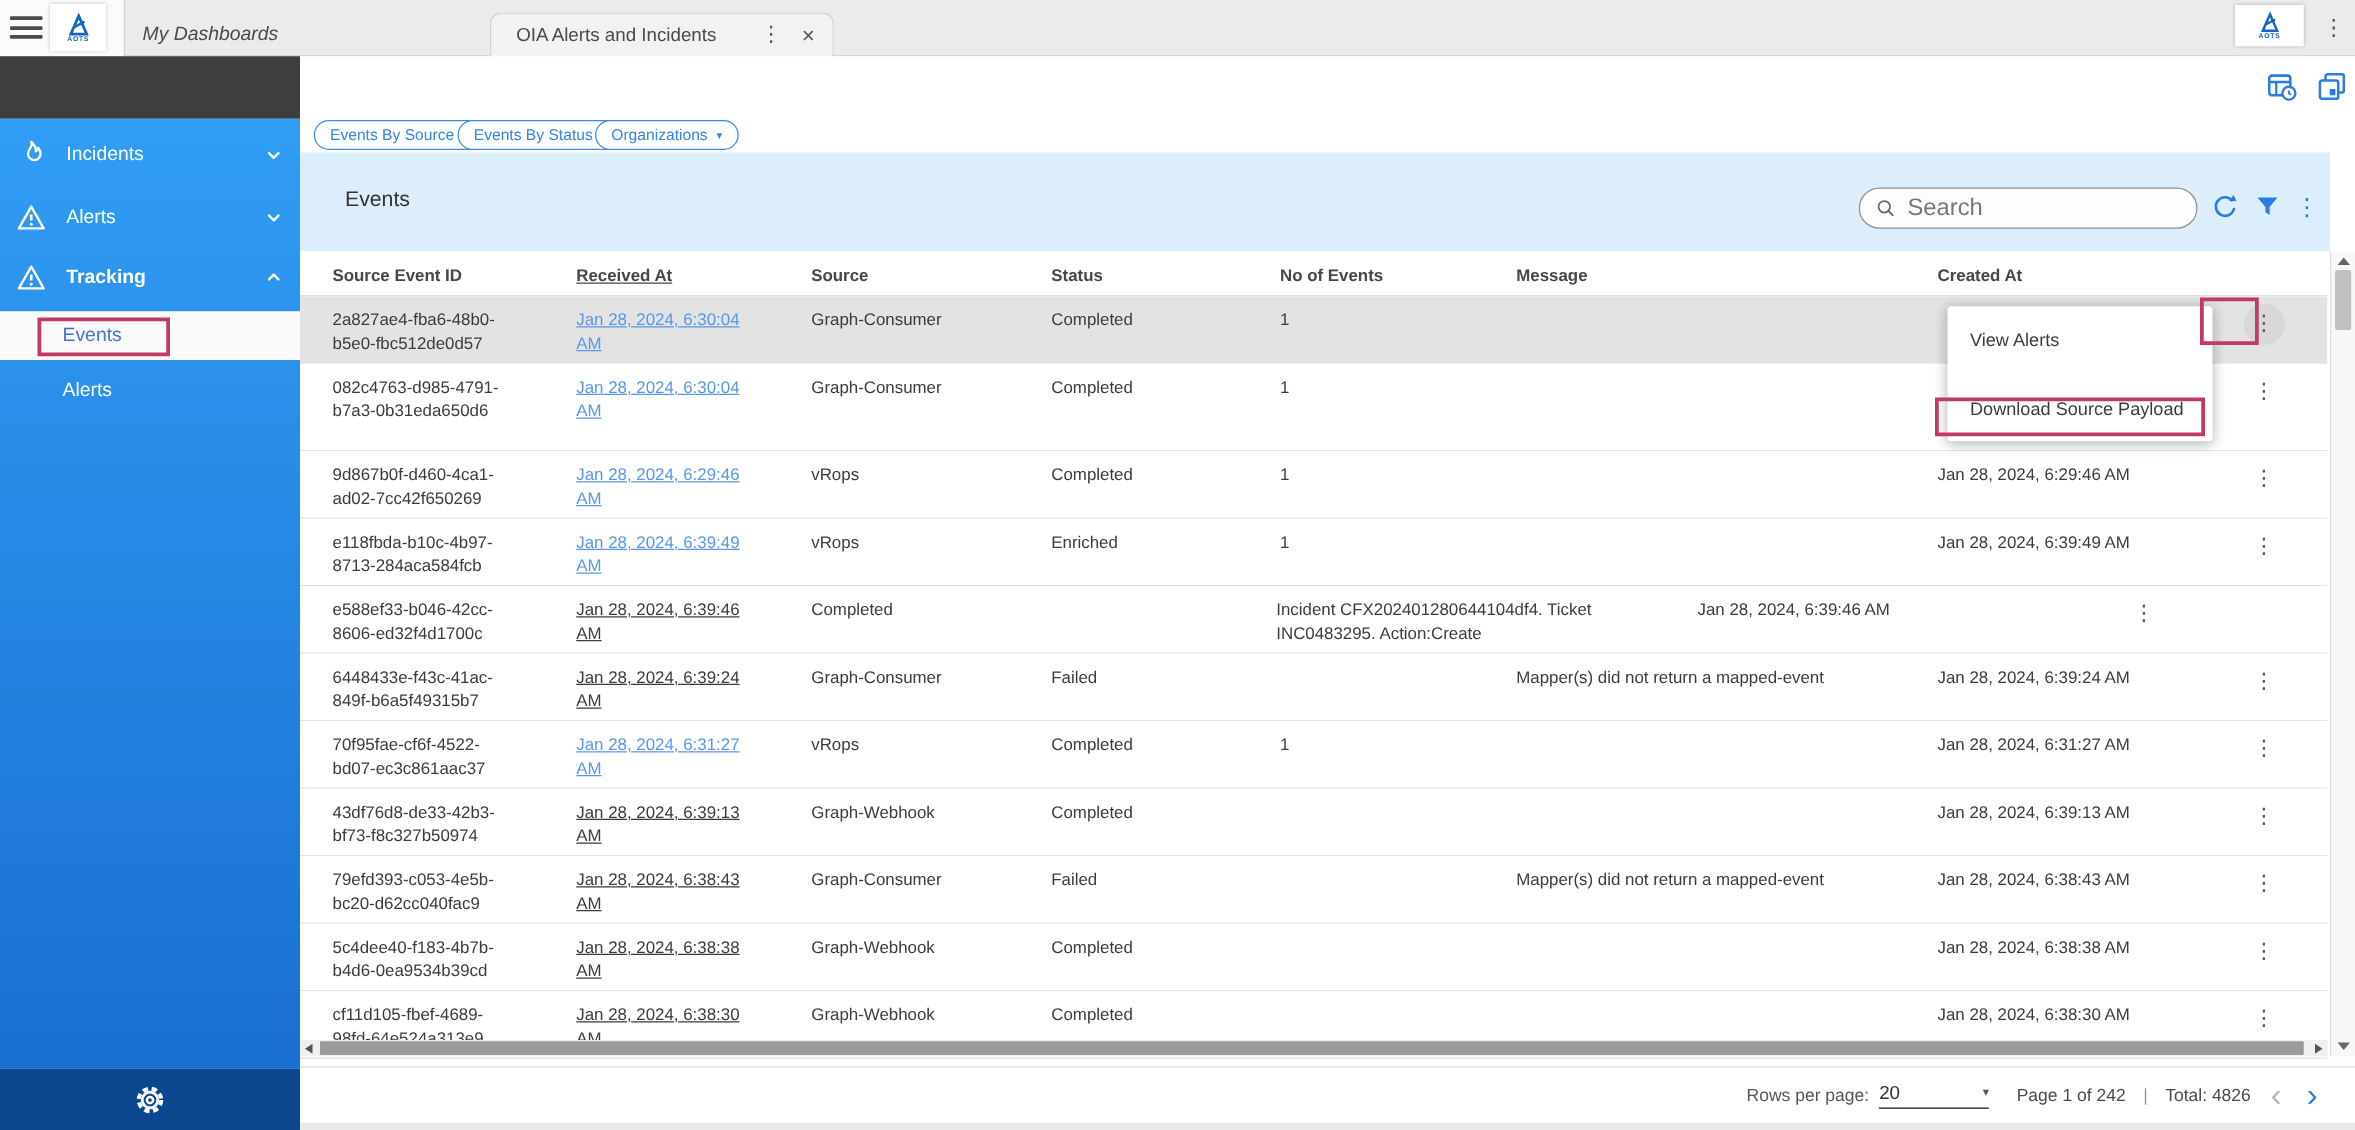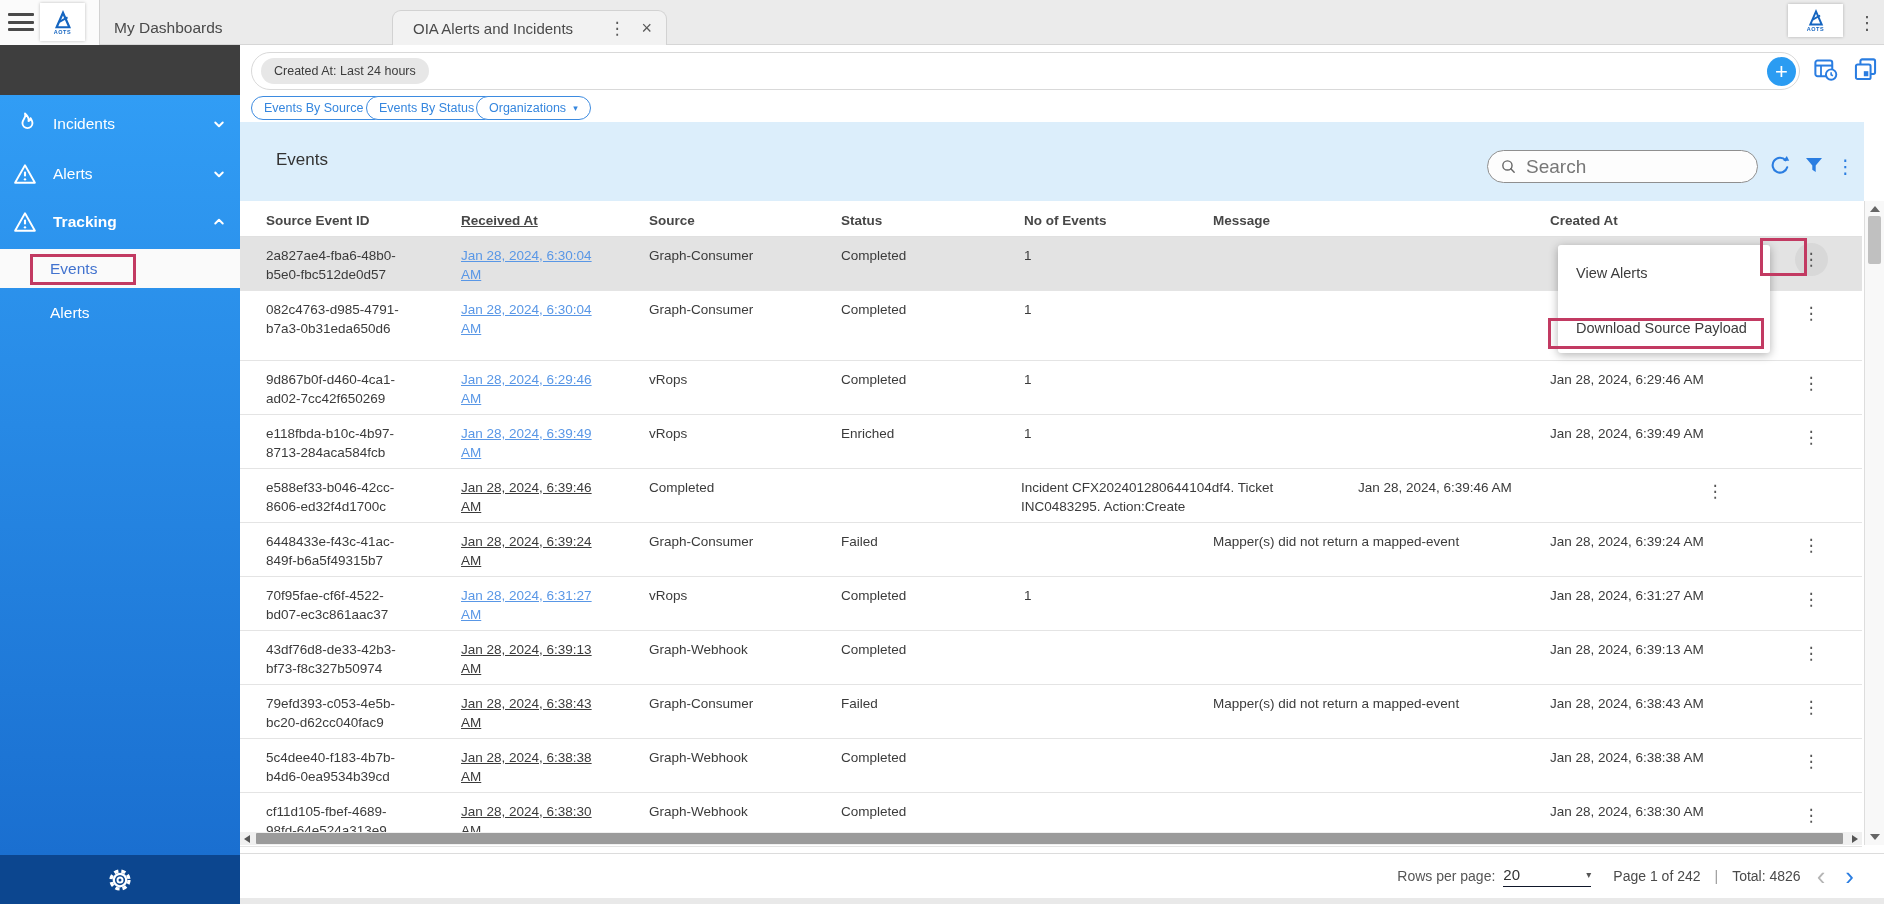"My Dashboards" .dash-label { font-style: none -> italic }
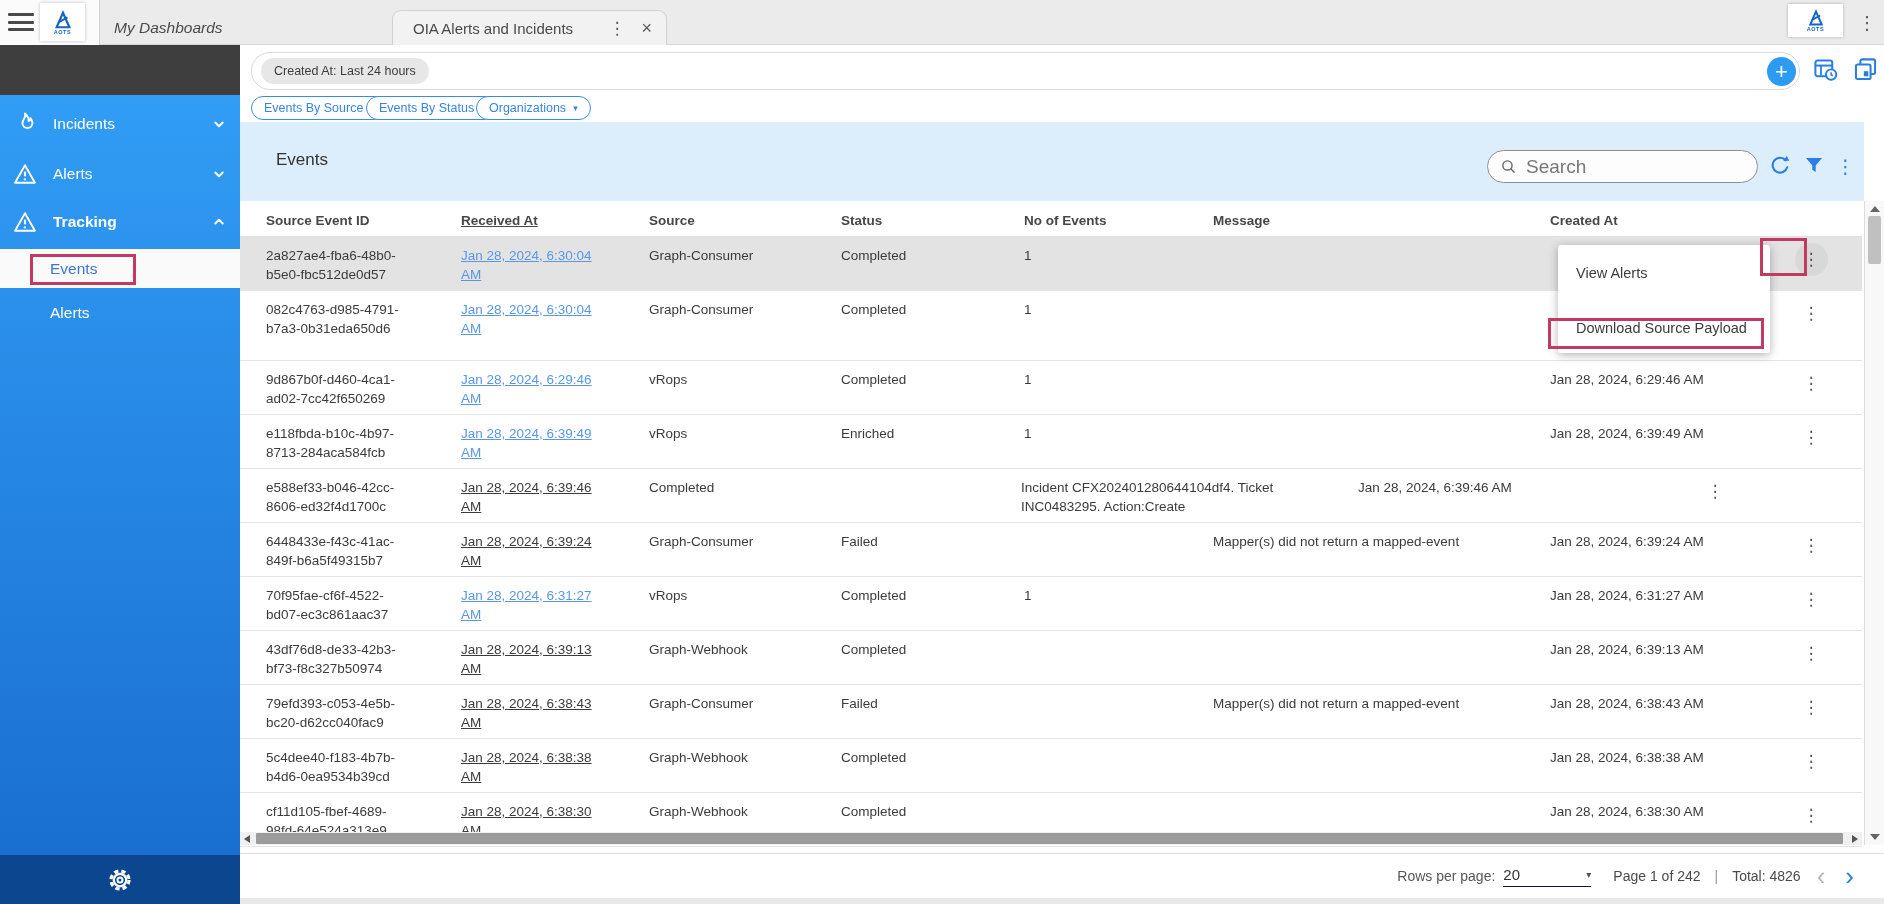"Created At: Last 24 hours" div.filterbar { html: <div> <span>Created At: Last 24 hours</span> <span>+</span> </div> -> none }
